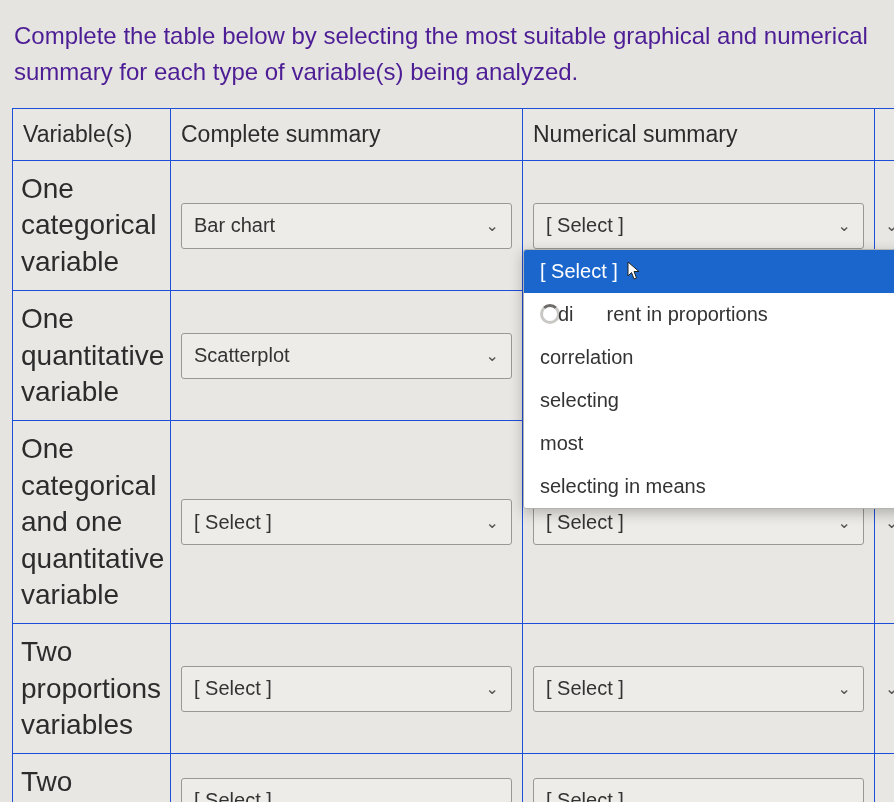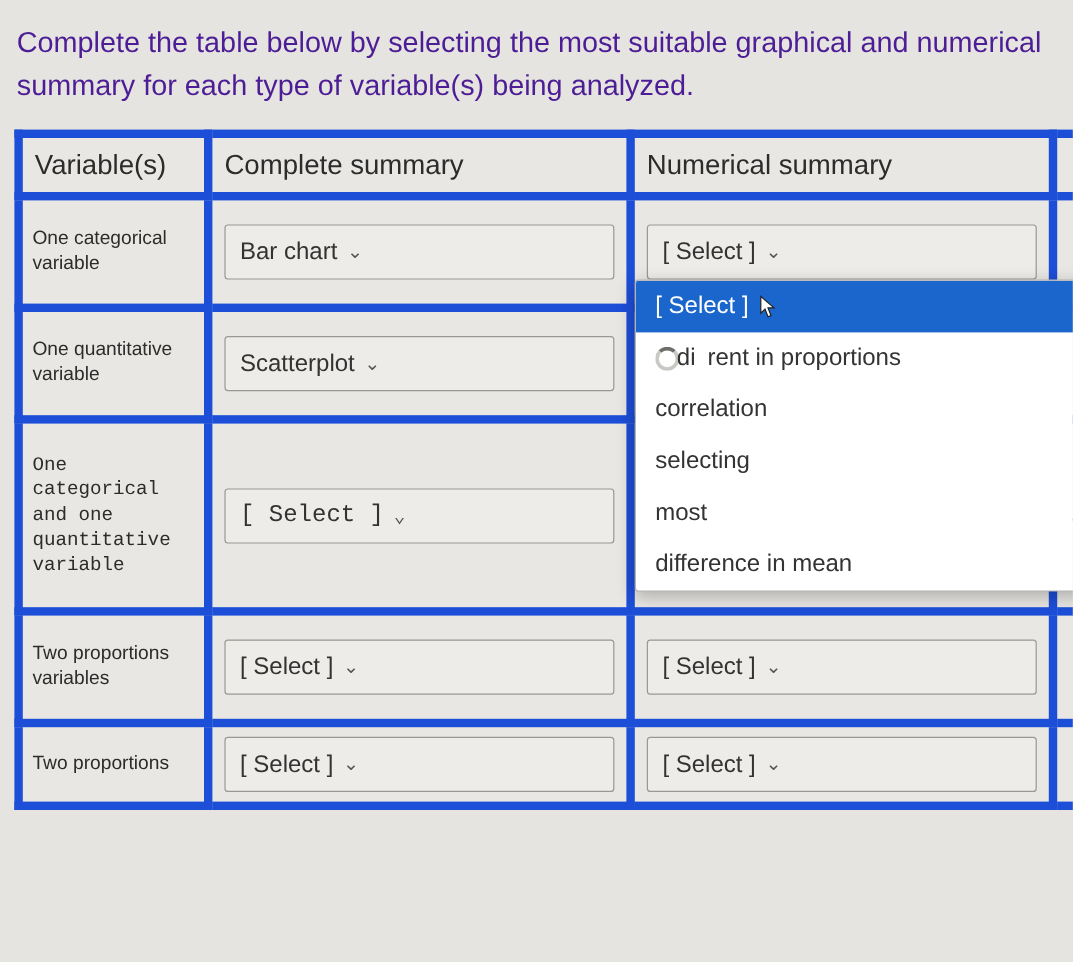"Variable(s)" th, td { border: 7px solid #1d4ed8 -> 1px solid #1d4ed8 }
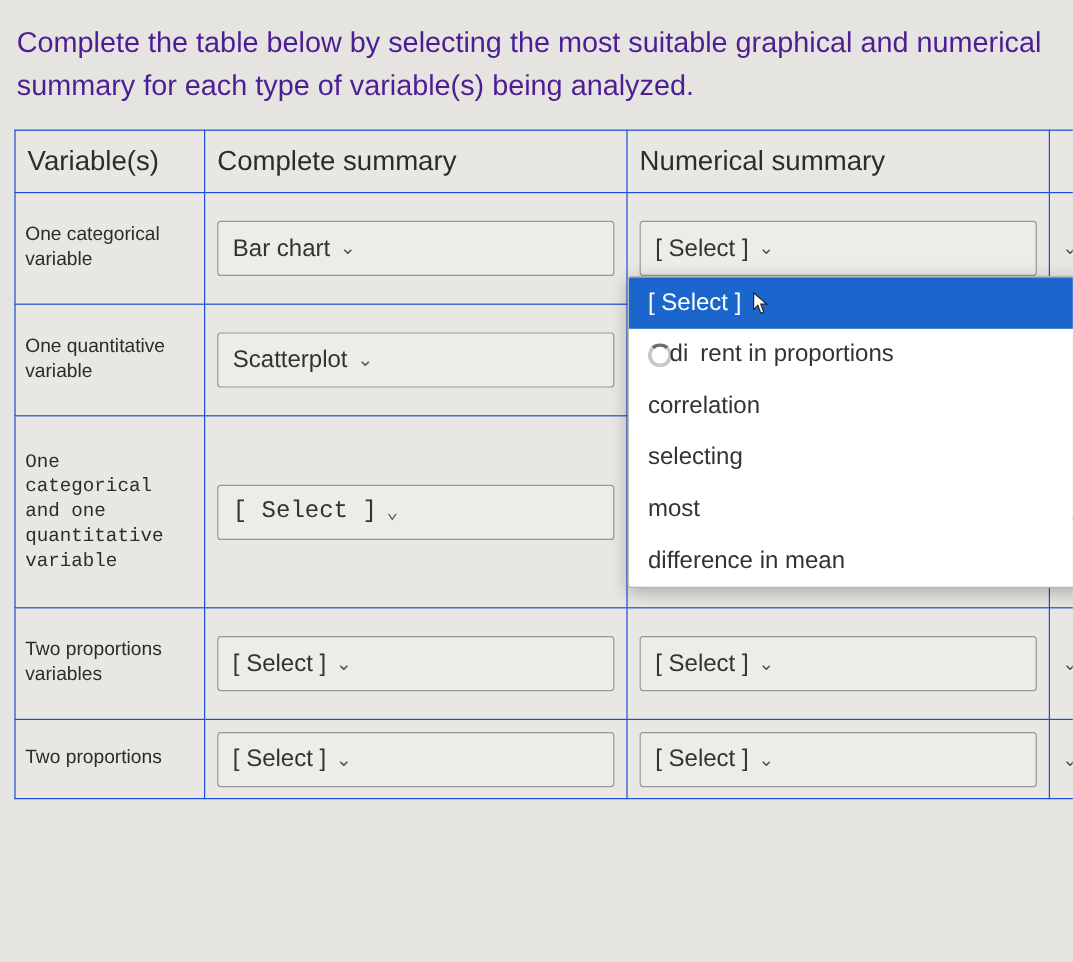"One categorical variable" .rowlabel { font-size: 16px -> 28px }
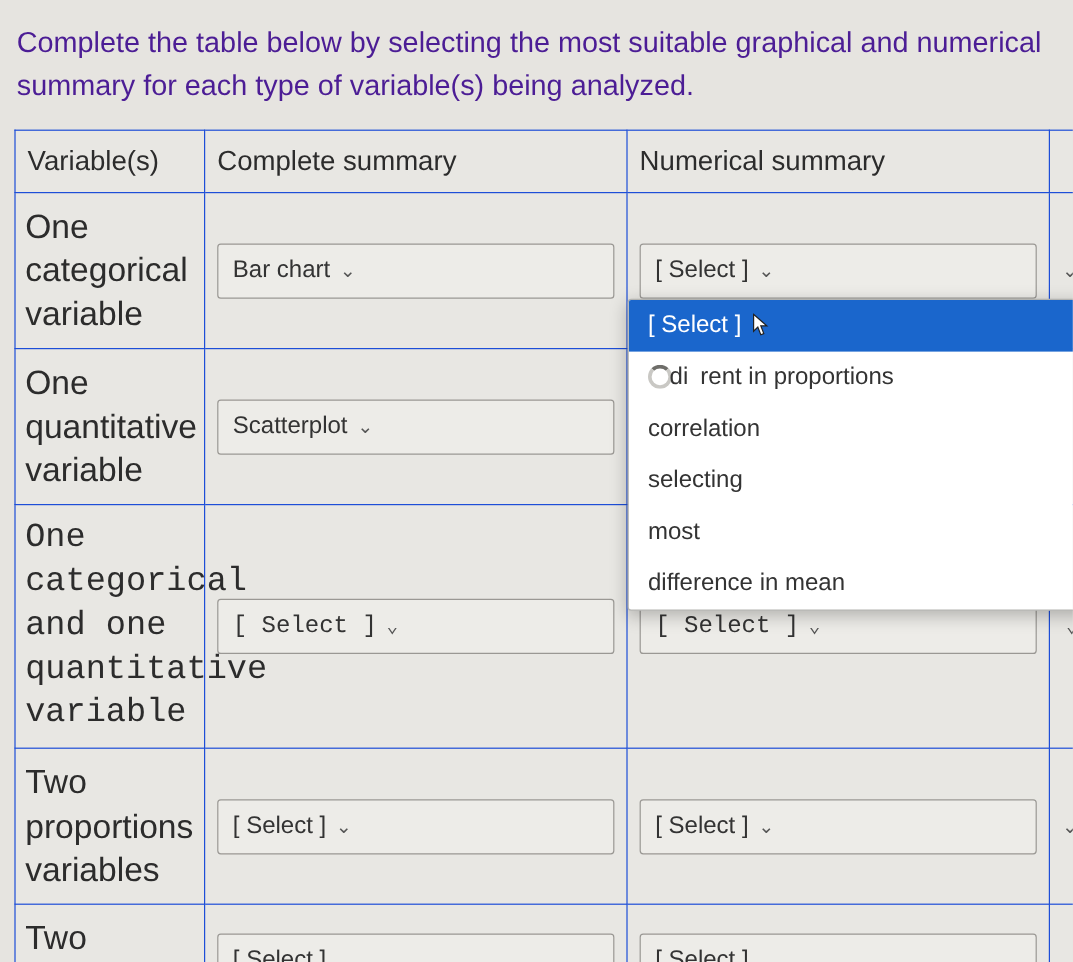"Bar chart" .select-box { justify-content: none -> space-between }
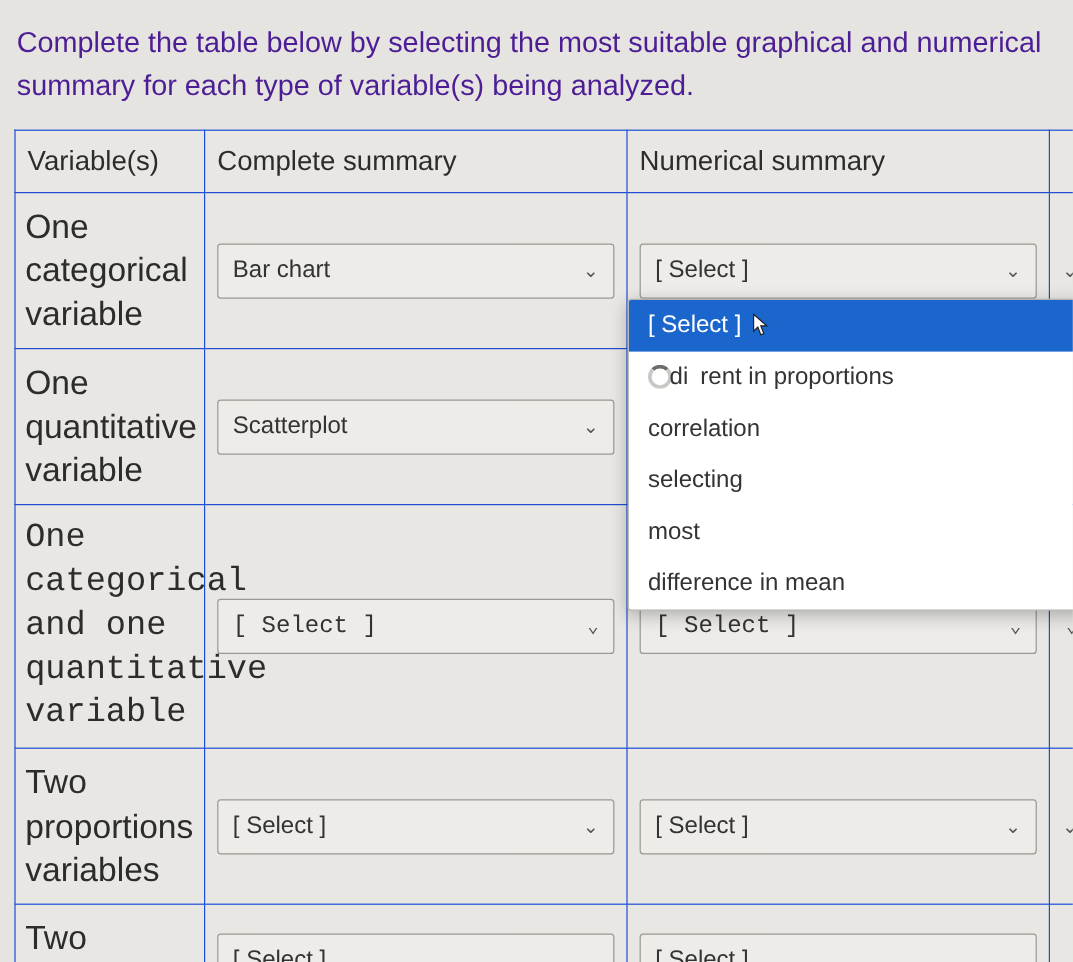"rent in proportions" span { margin-left: 10px -> 33px }
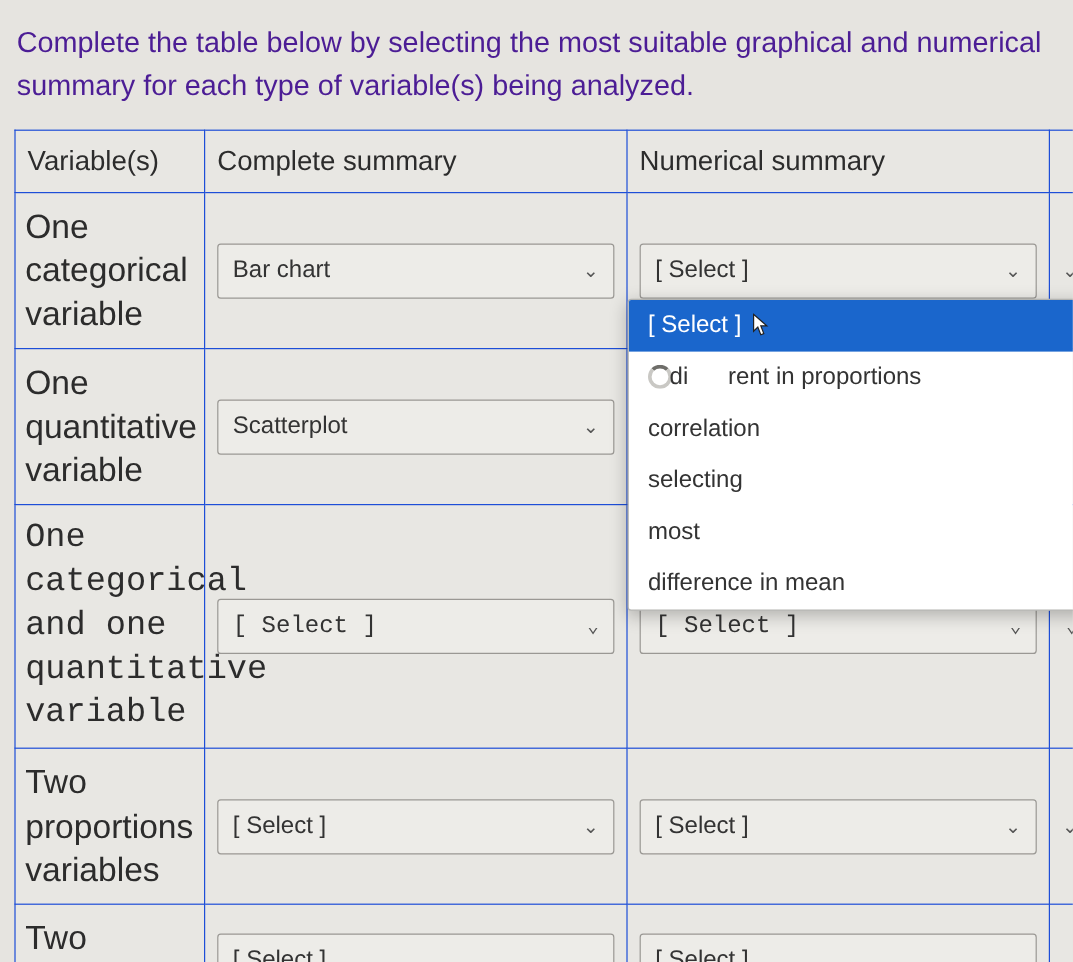"One categorical and one quantitative" .row-h-160 td { font-family: Liberation Mono, monospace -> none }
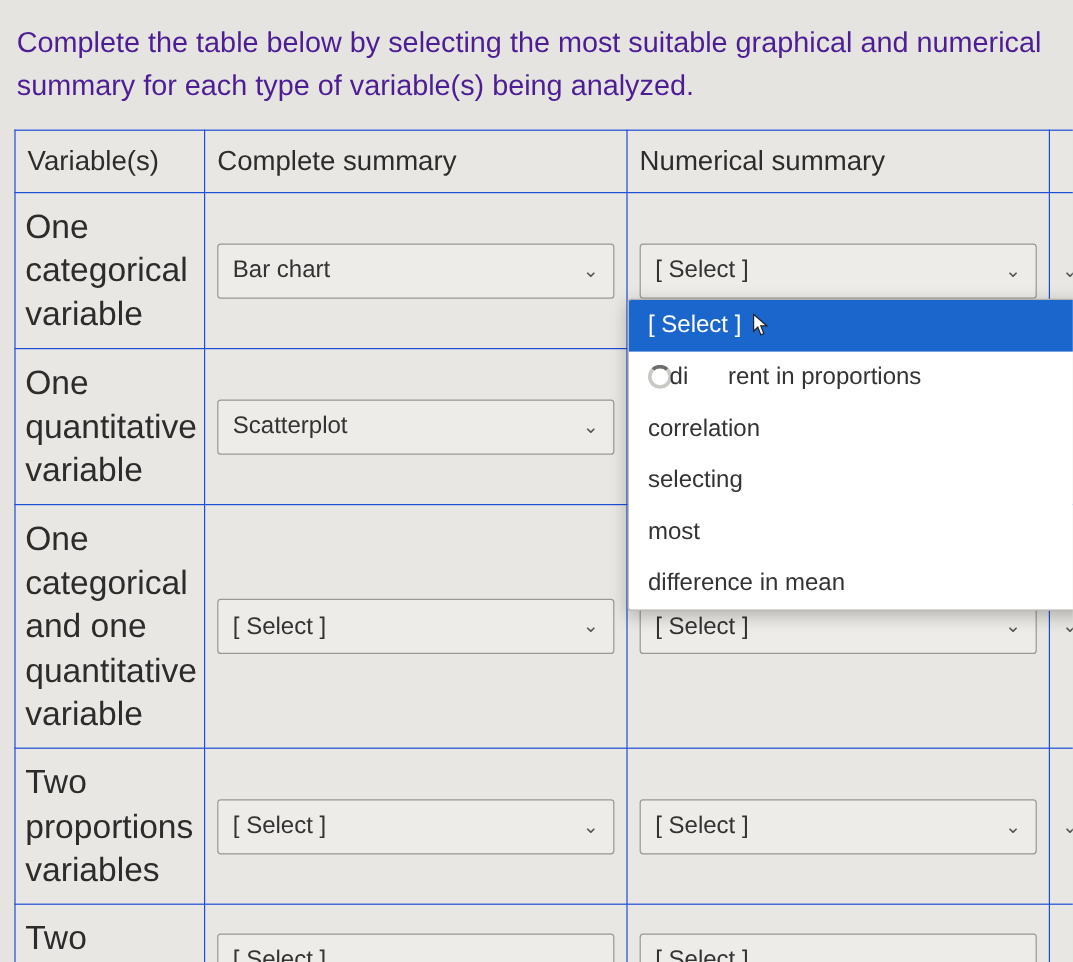"difference in mean" span { text: difference in mean -> selecting in means }
